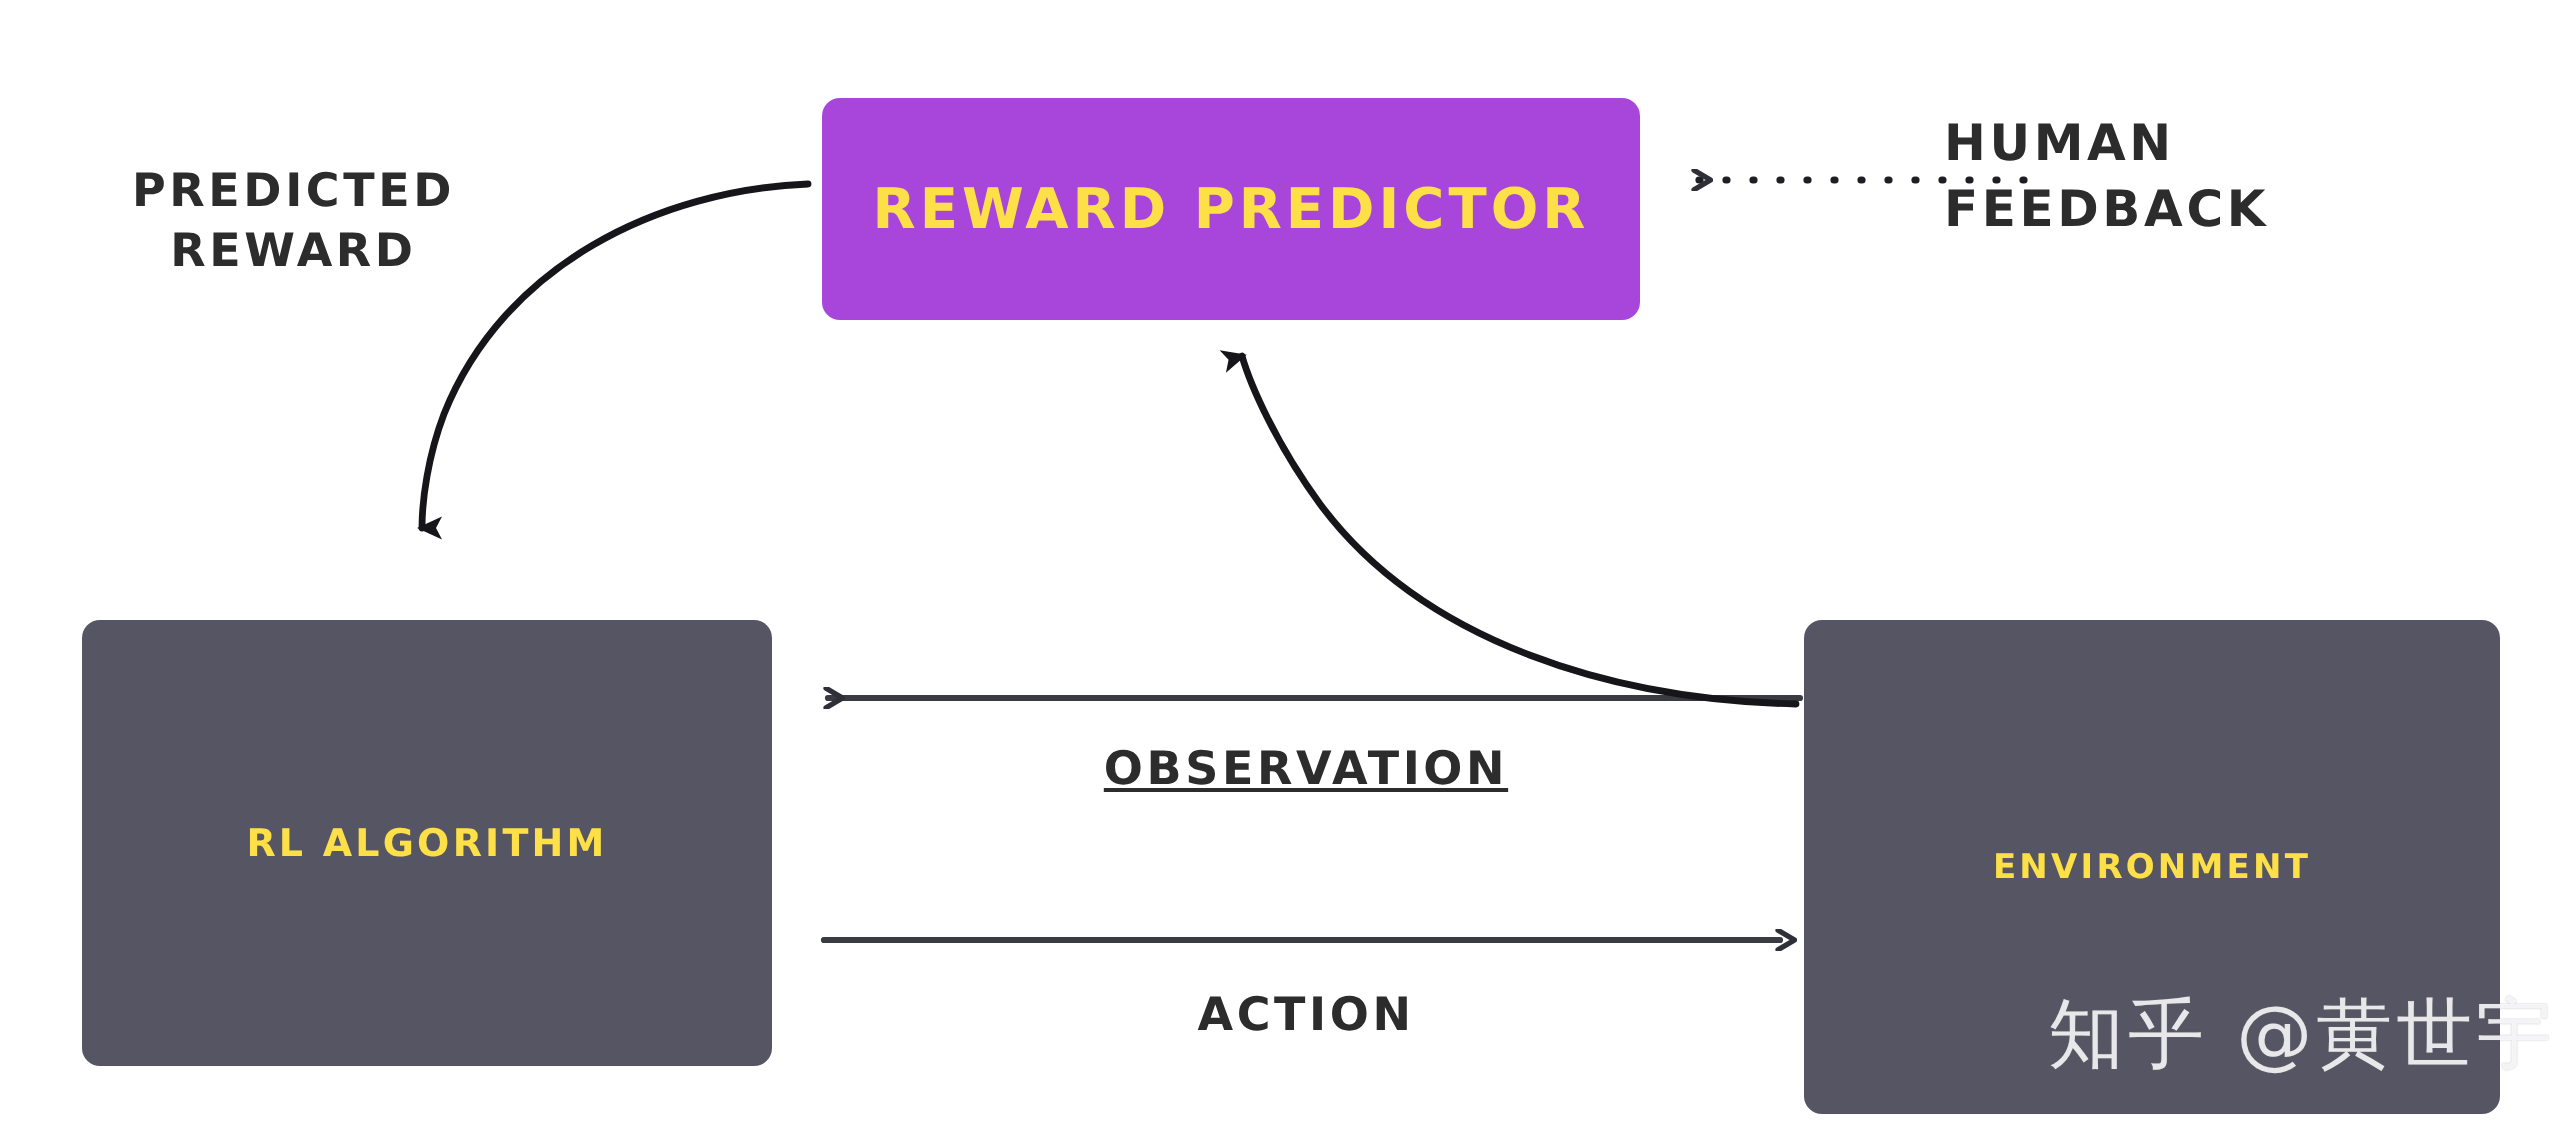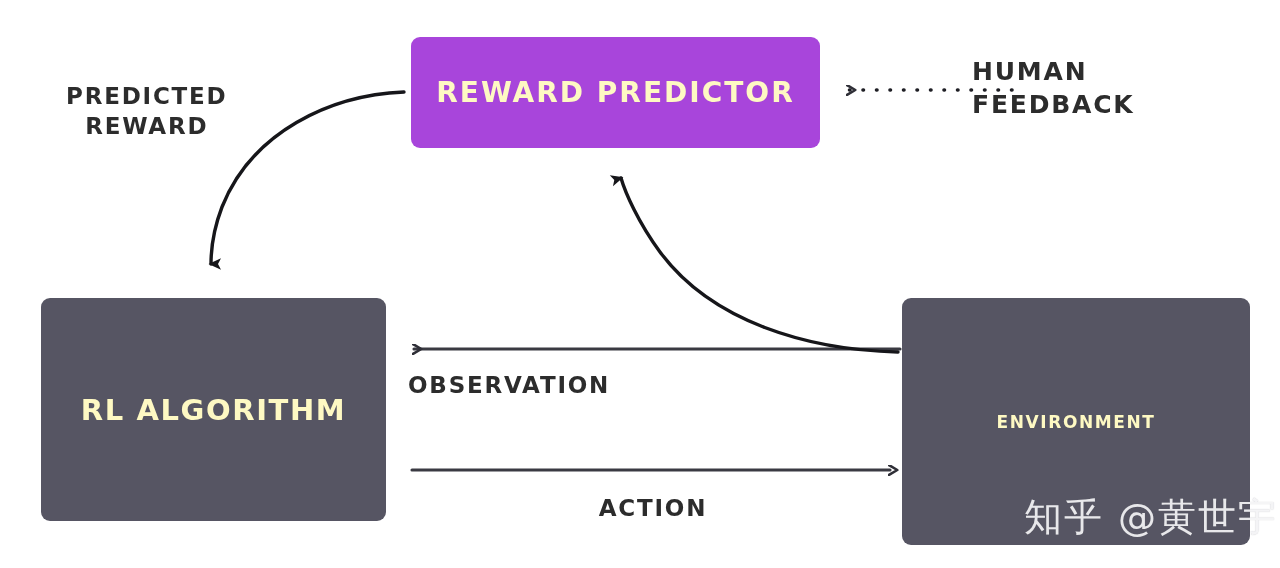"REWARD PREDICTOR" .node { color: #fef9c3 -> #fde047; margin-top: none -> 12px }
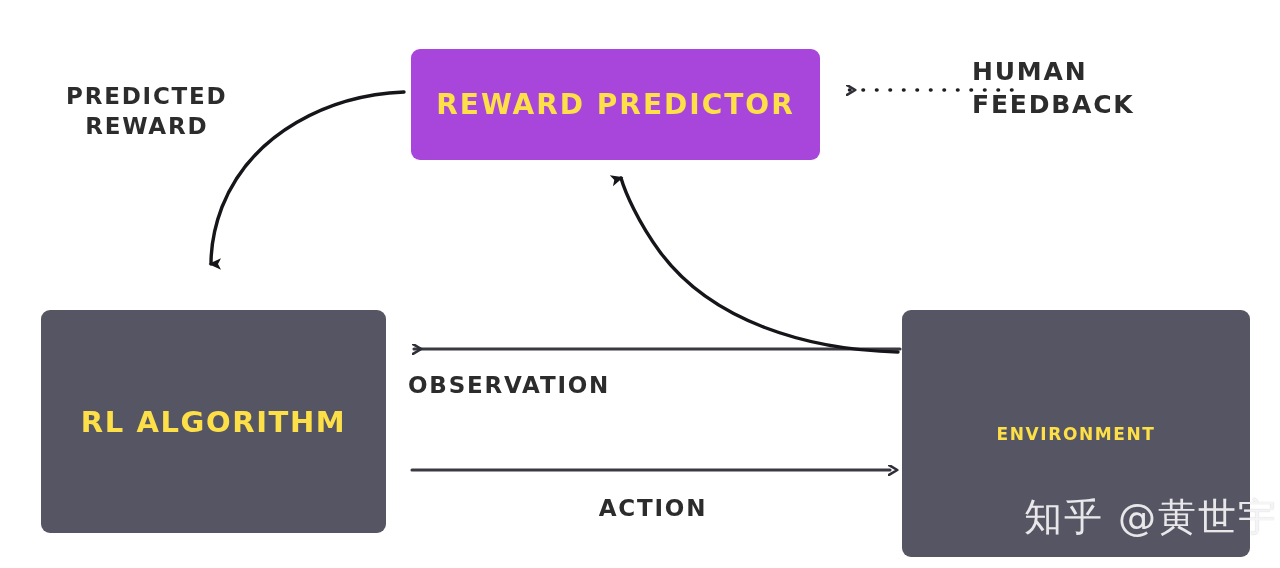"OBSERVATION" #label-observation { text-align: none -> center; text-decoration: none -> underline }
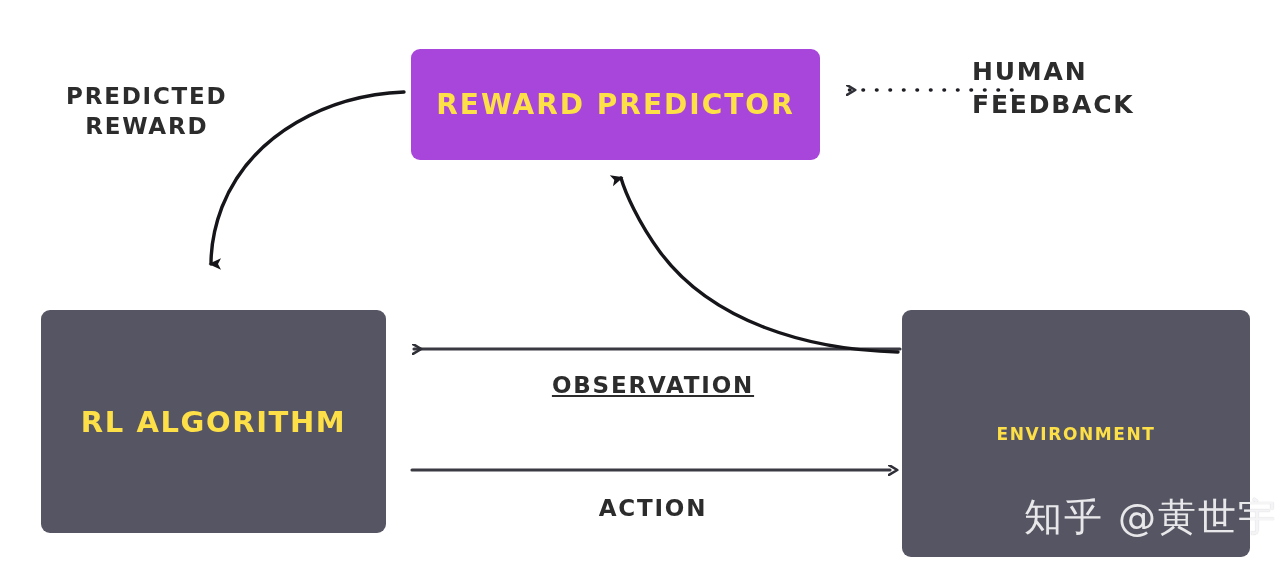"RL ALGORITHM" #node-rl-algorithm { font-size: 29px -> 19px }
